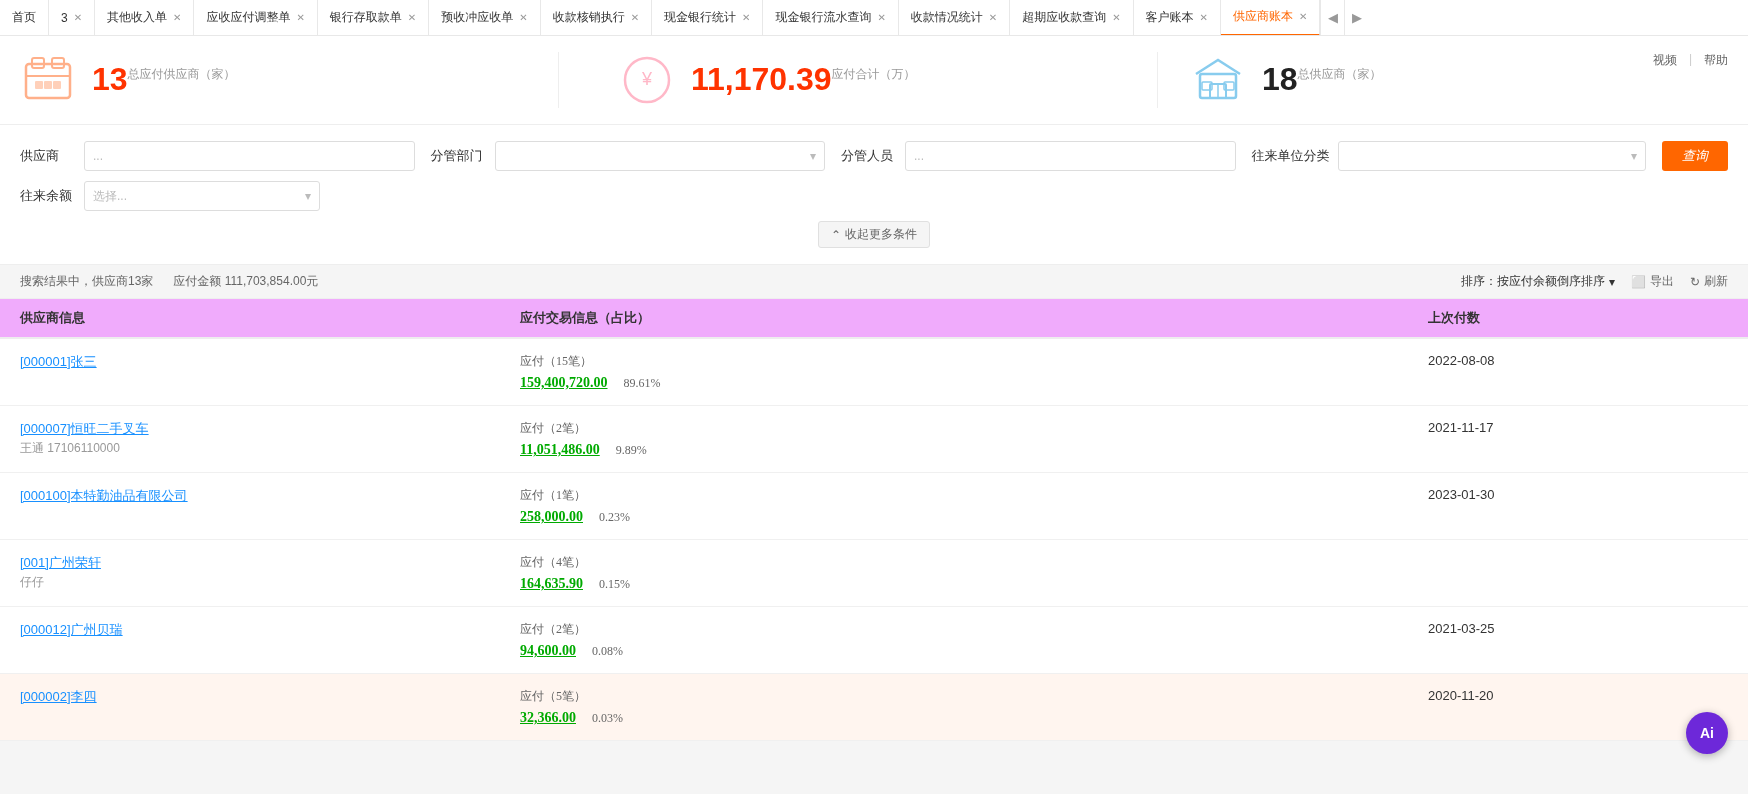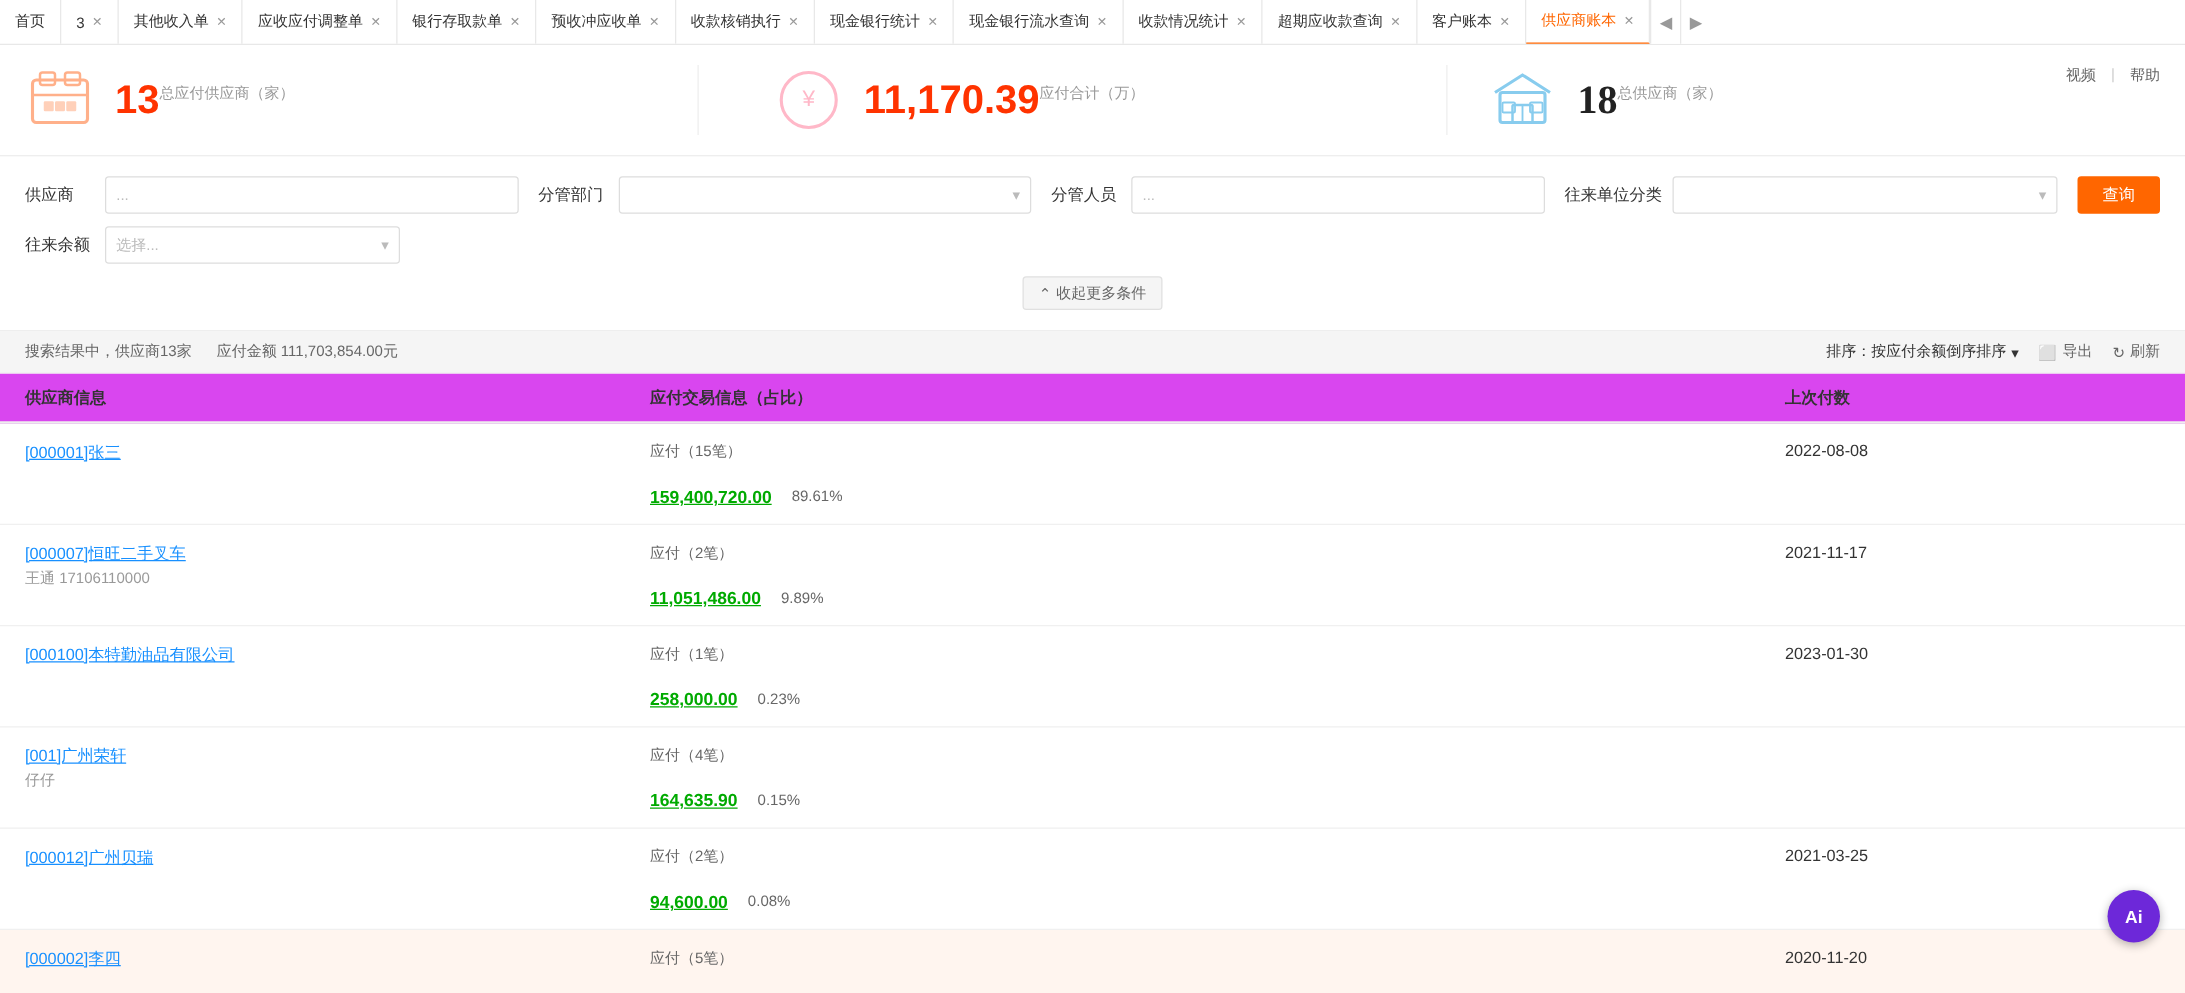"18" div.stat-card { font-family: Liberation Serif, serif -> none }
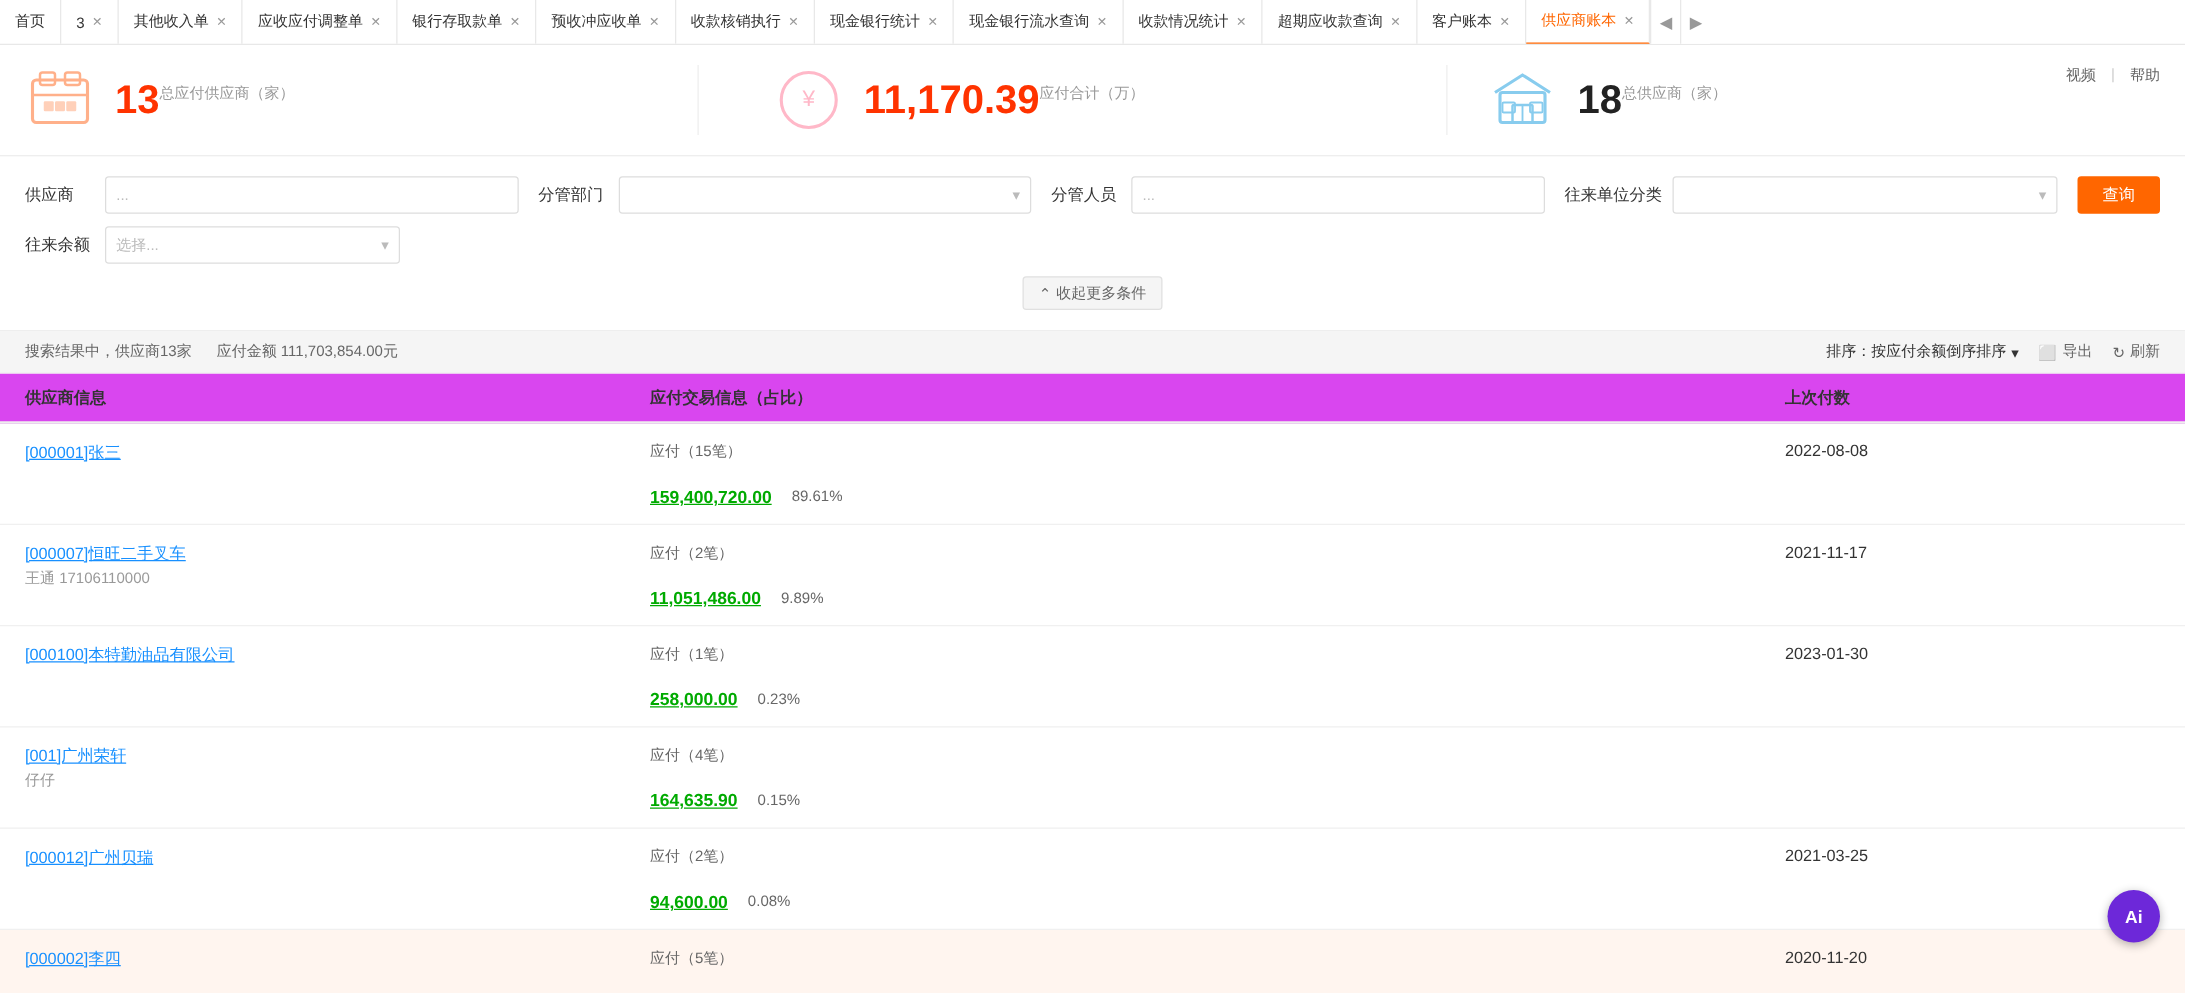"查询" .search-btn { font-style: none -> italic }
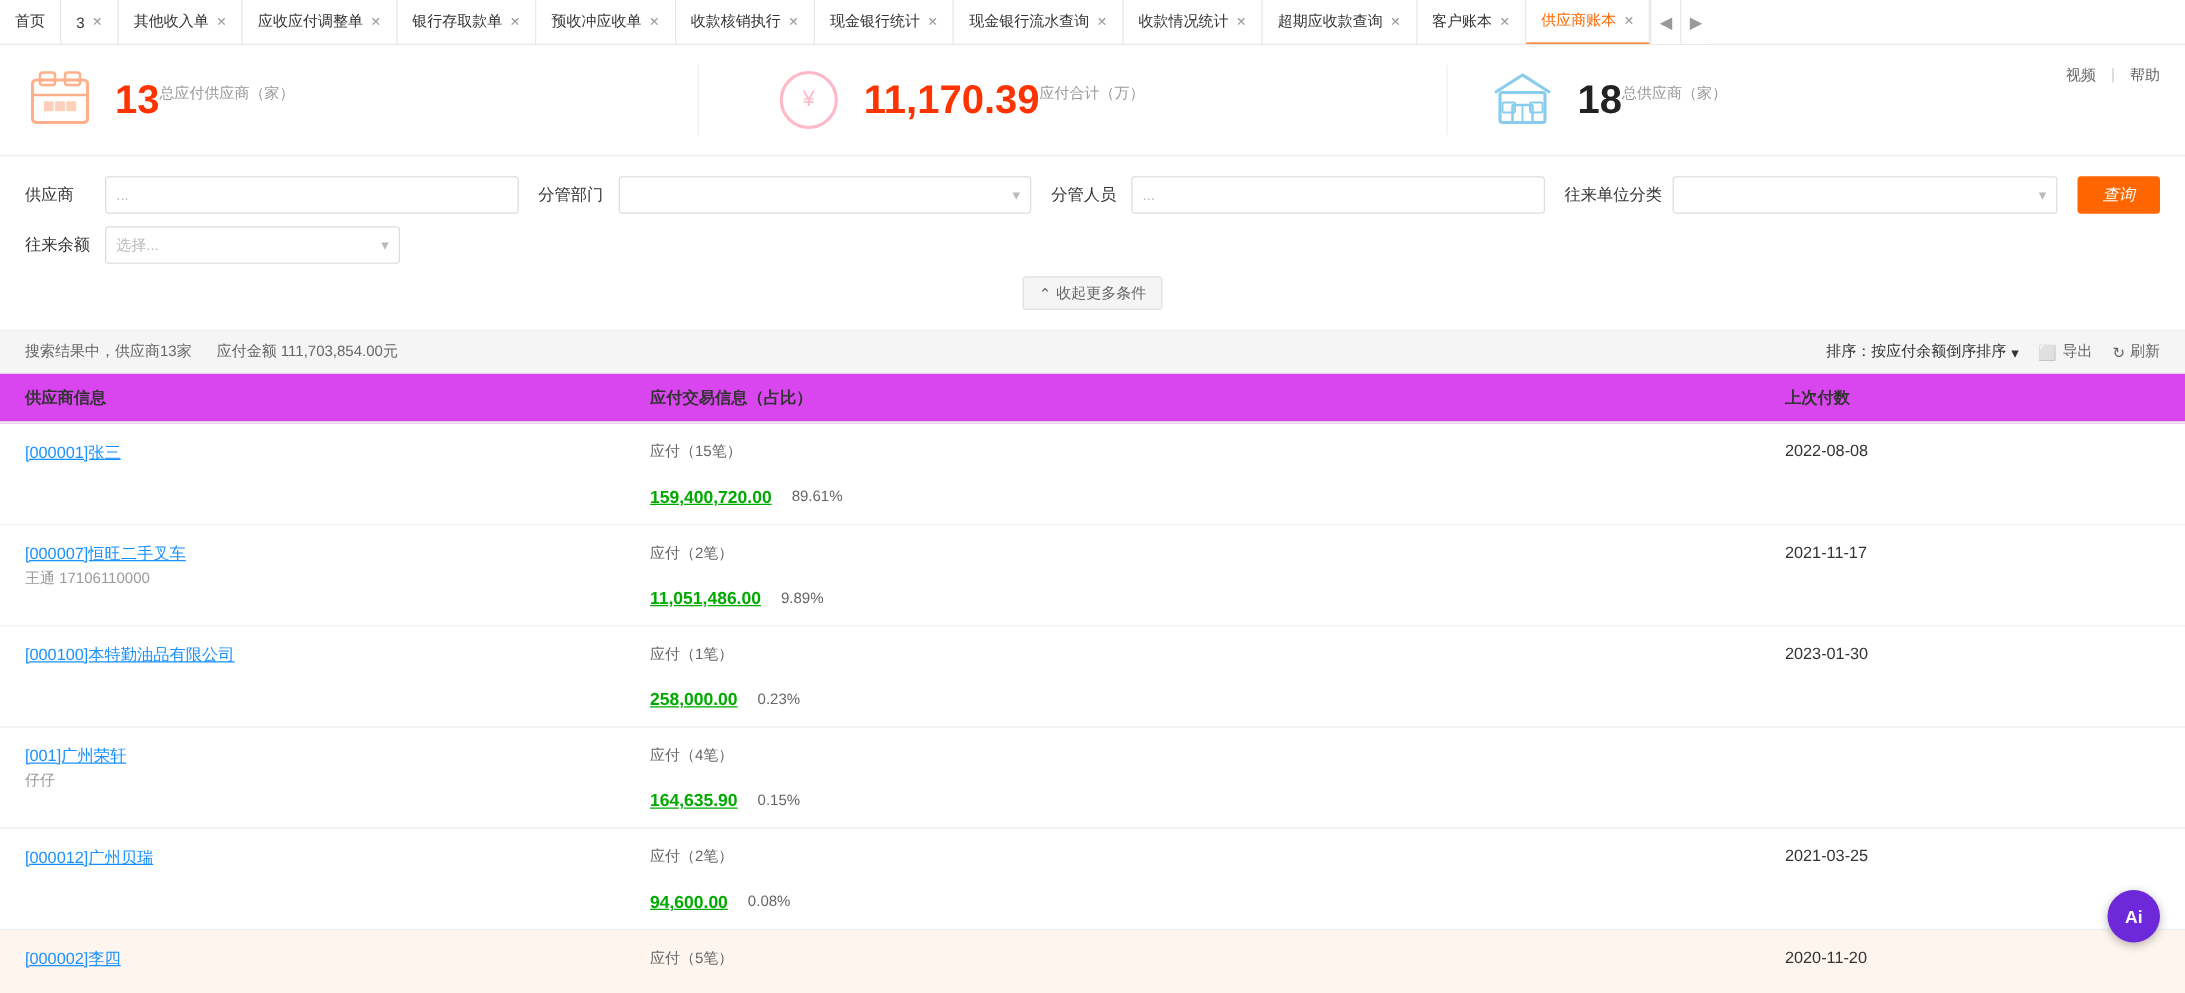"供应商信息" .table-header { background: #d946ef -> #f0abfc }
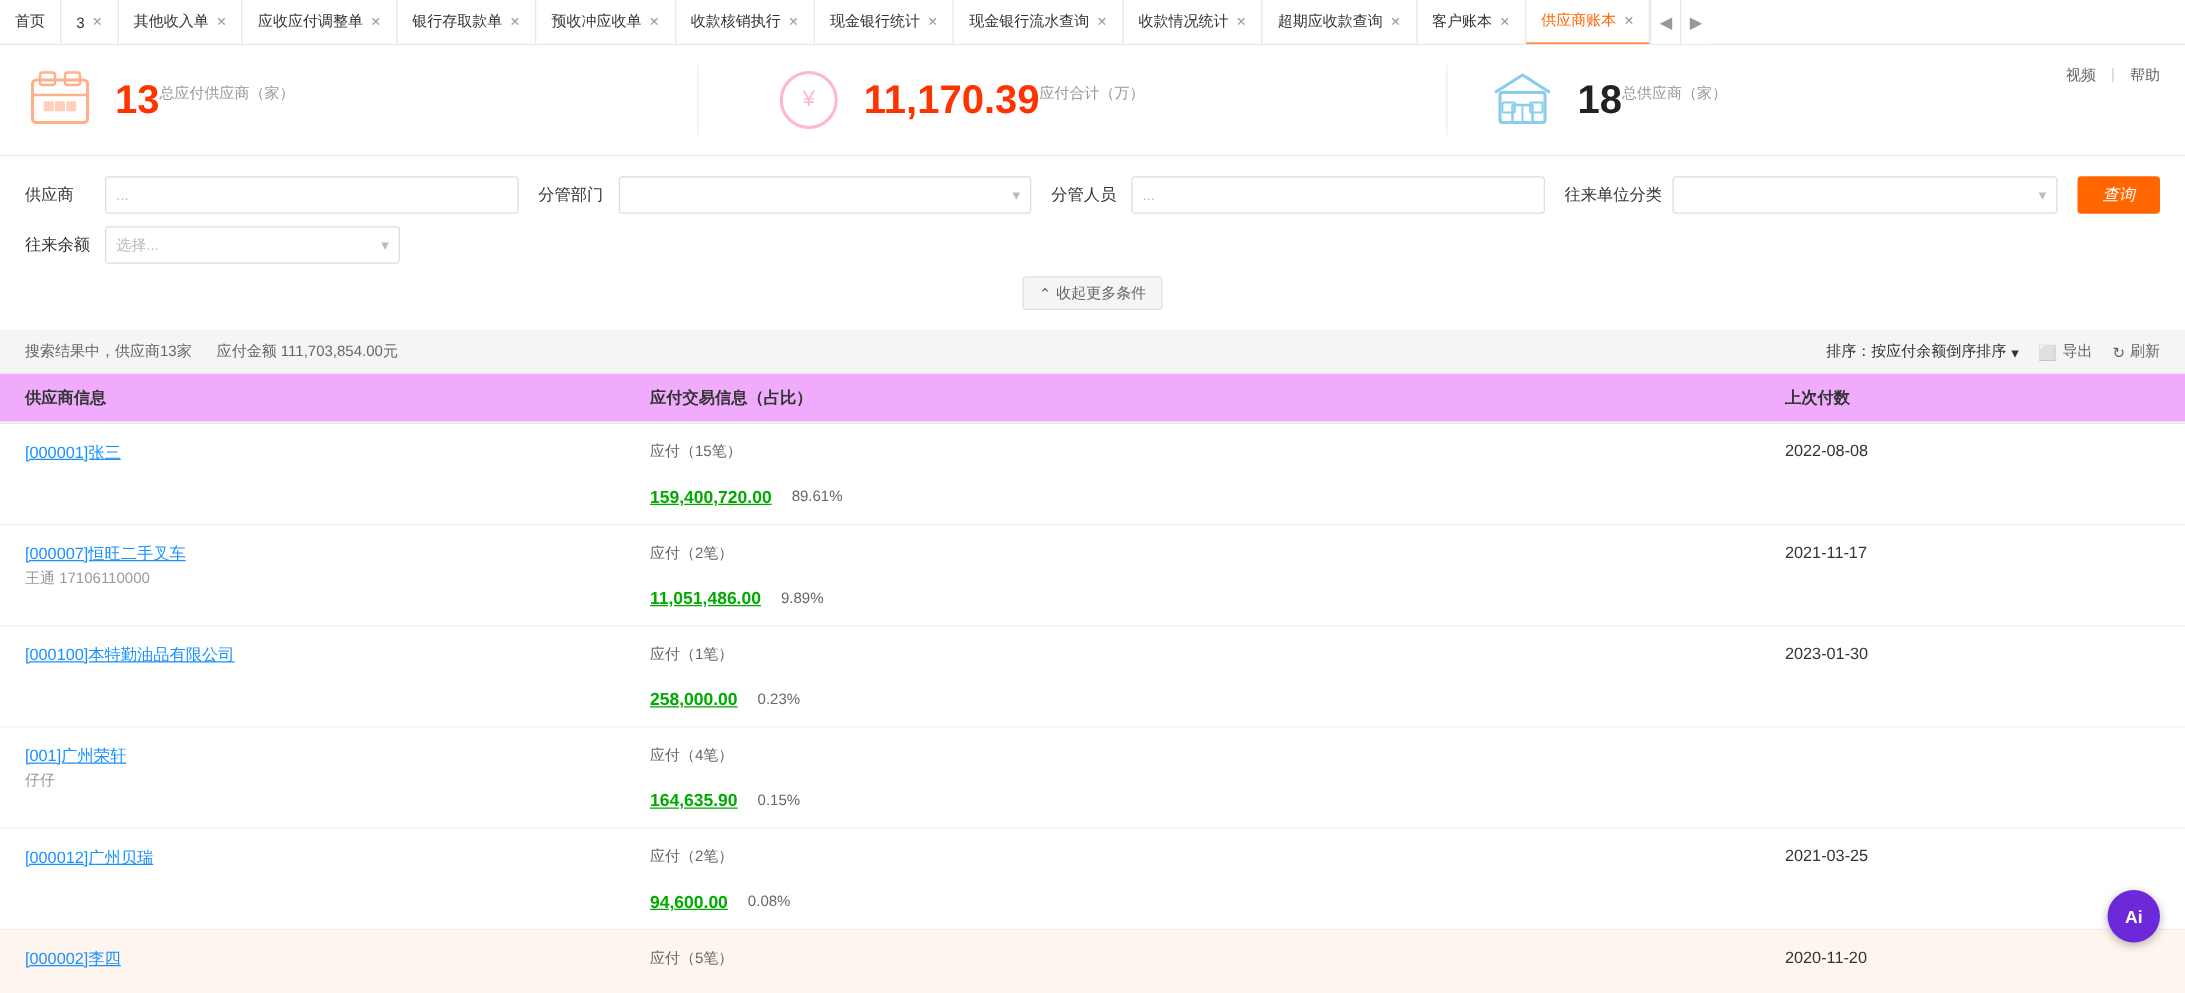"应付（15笔）" .transaction-info { font-family: none -> Liberation Serif, serif; gap: 19px -> 5px }
